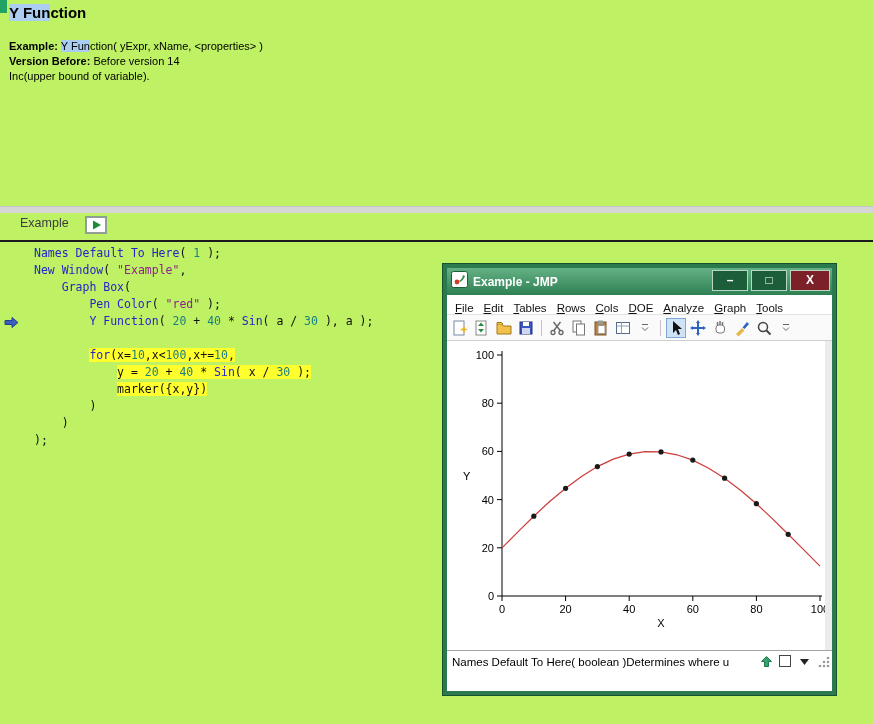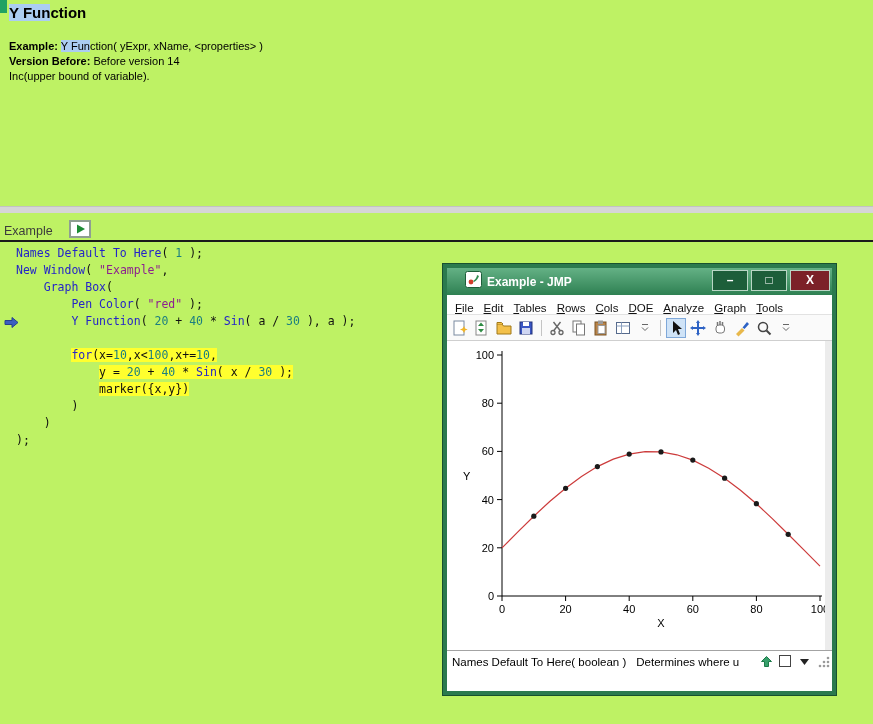"Example" .example-row { align-items: flex-end -> flex-start; left: 4px -> 20px }
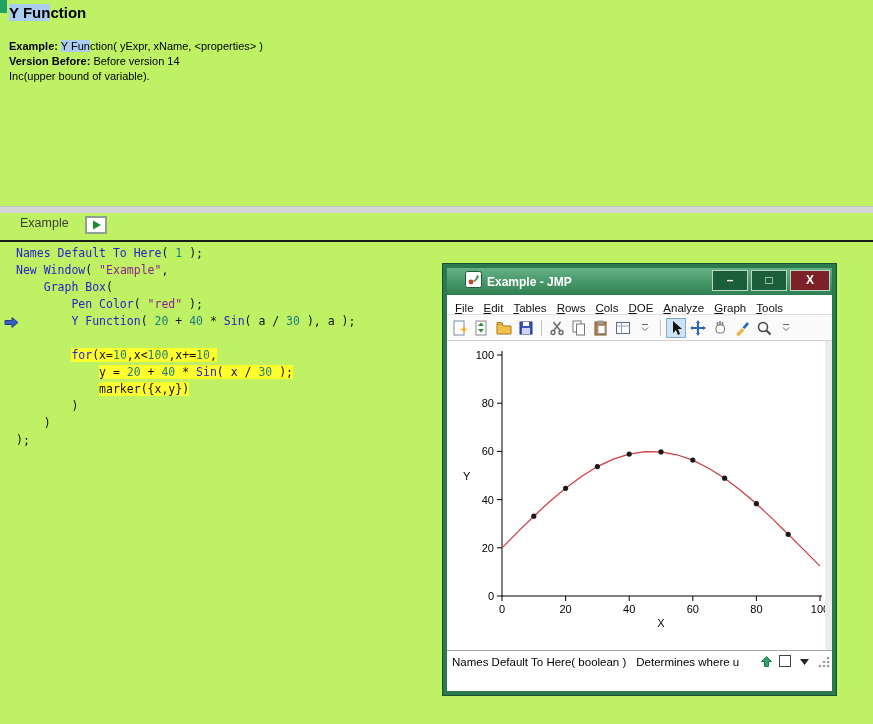"Names Default To Here( 1" .code-line { padding-left: 16px -> 34px }
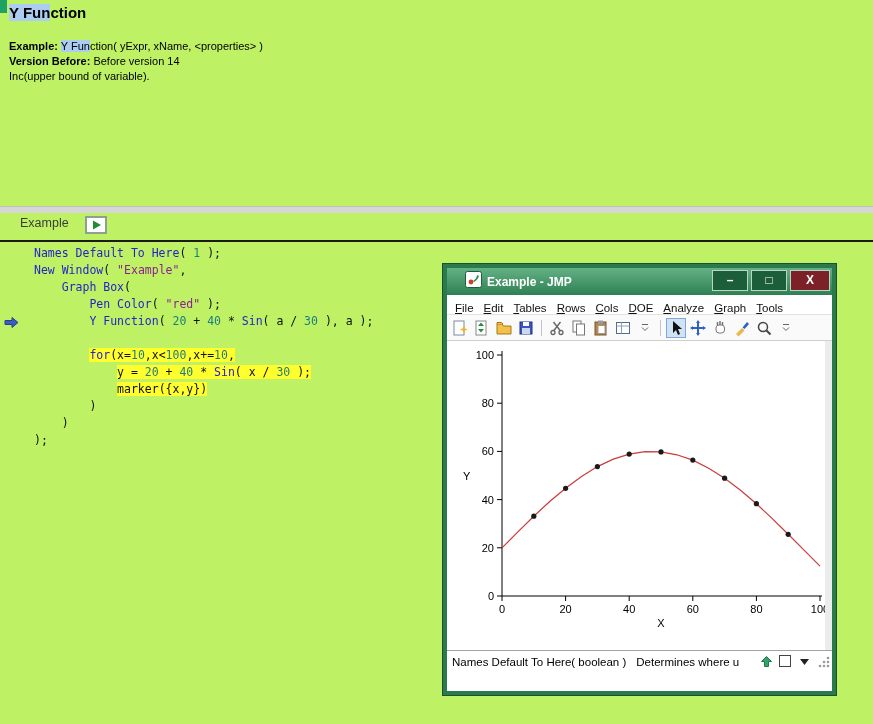"Example - JMP" .titlebar { padding-left: 18px -> 4px }
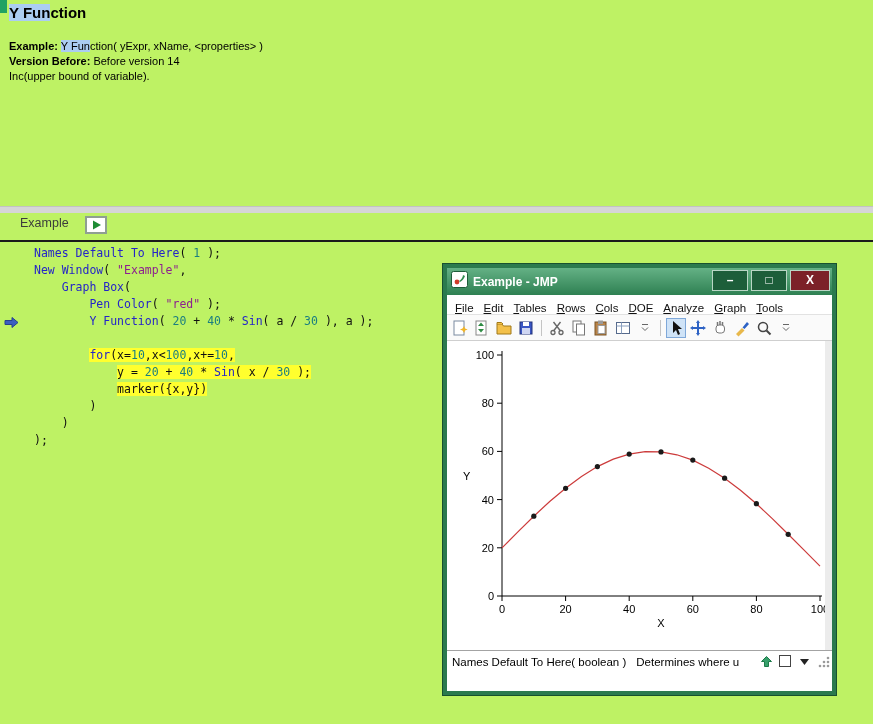"Names Default To Here( boolean" .status-texts { gap: 10px -> 0 }
